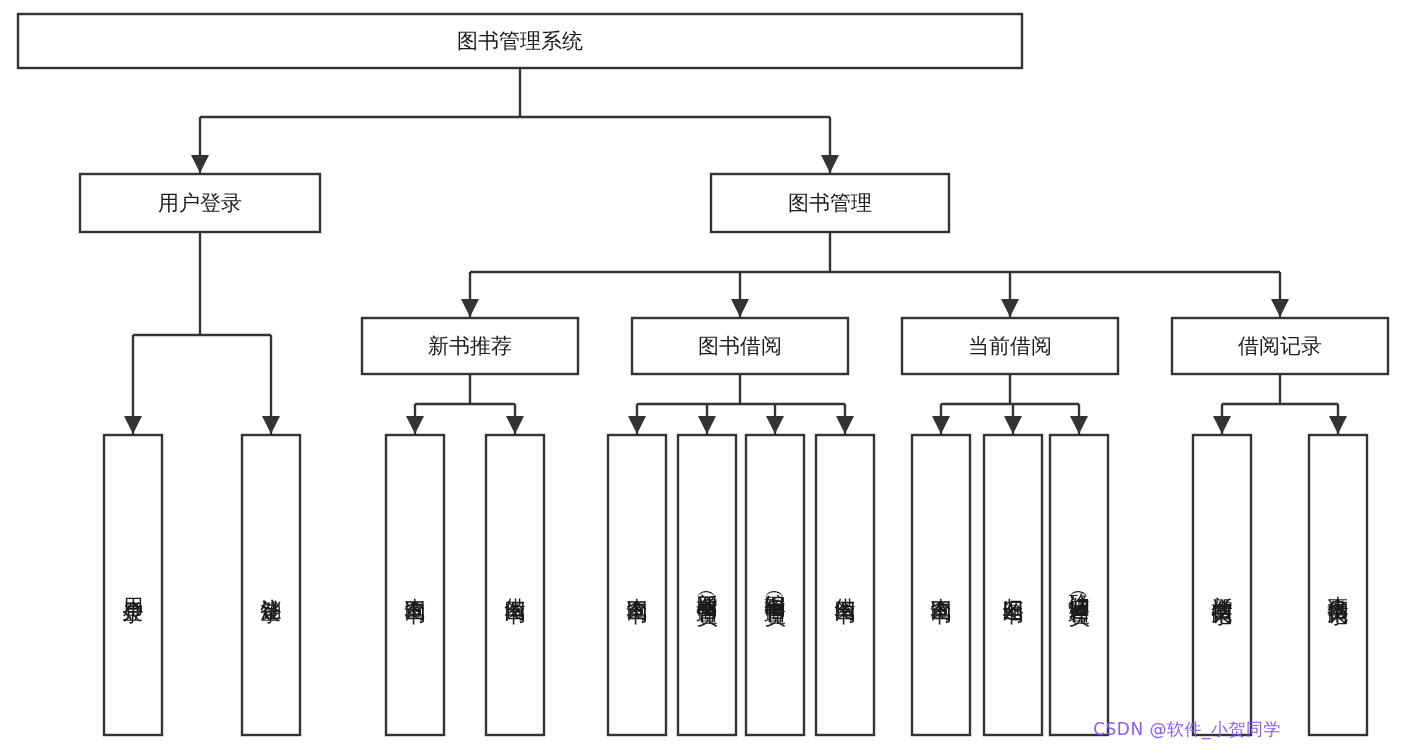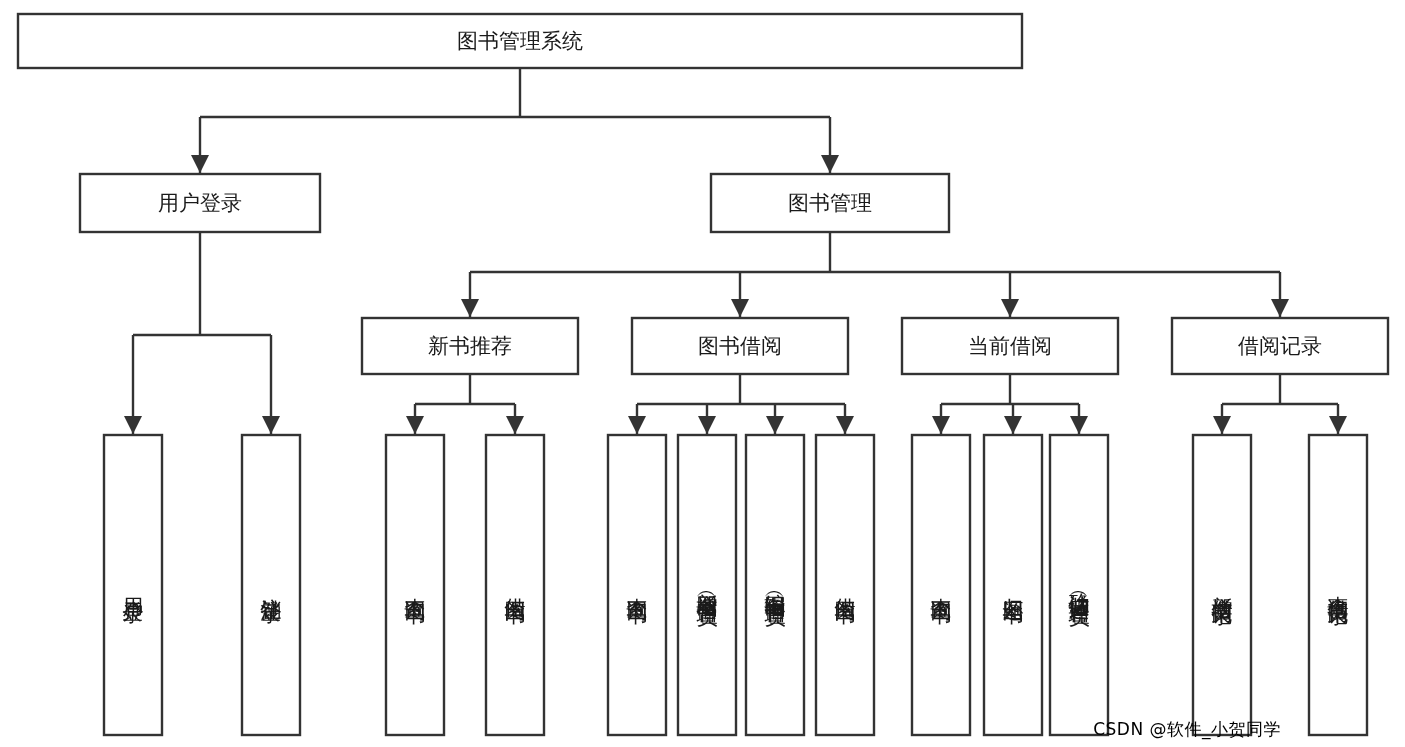"CSDN @软件_小贺同学" .watermark { color: #000000 -> #8b5cf6 }
